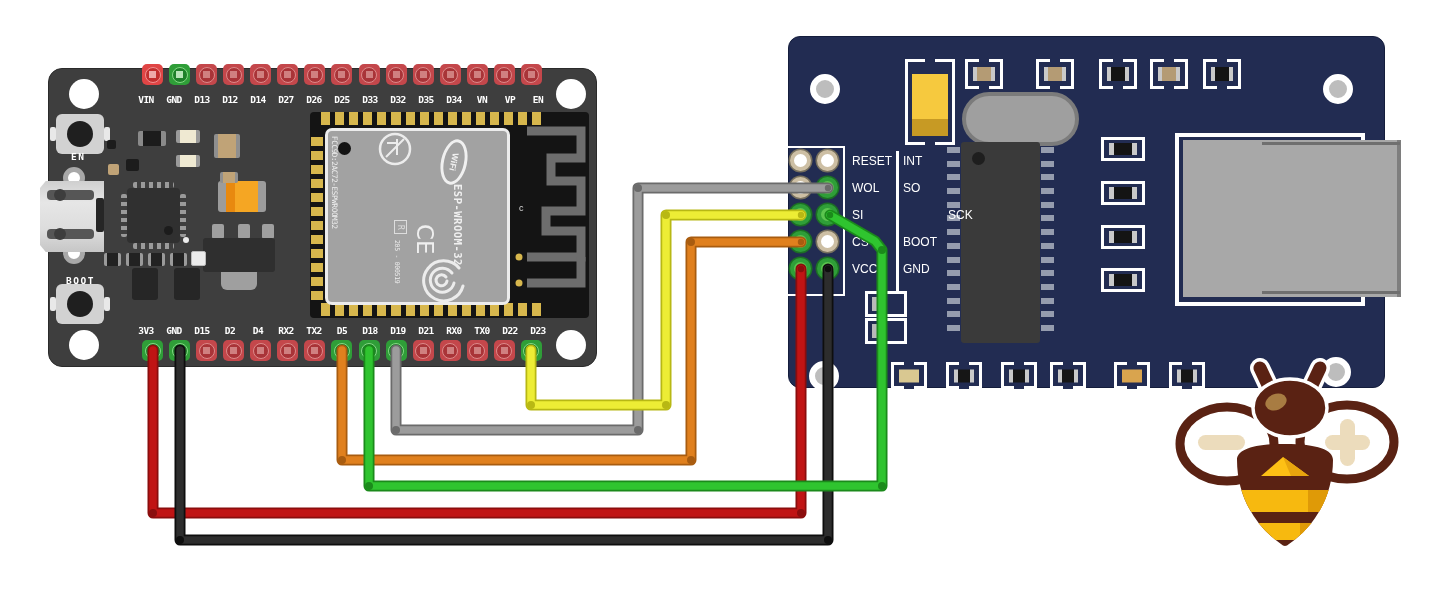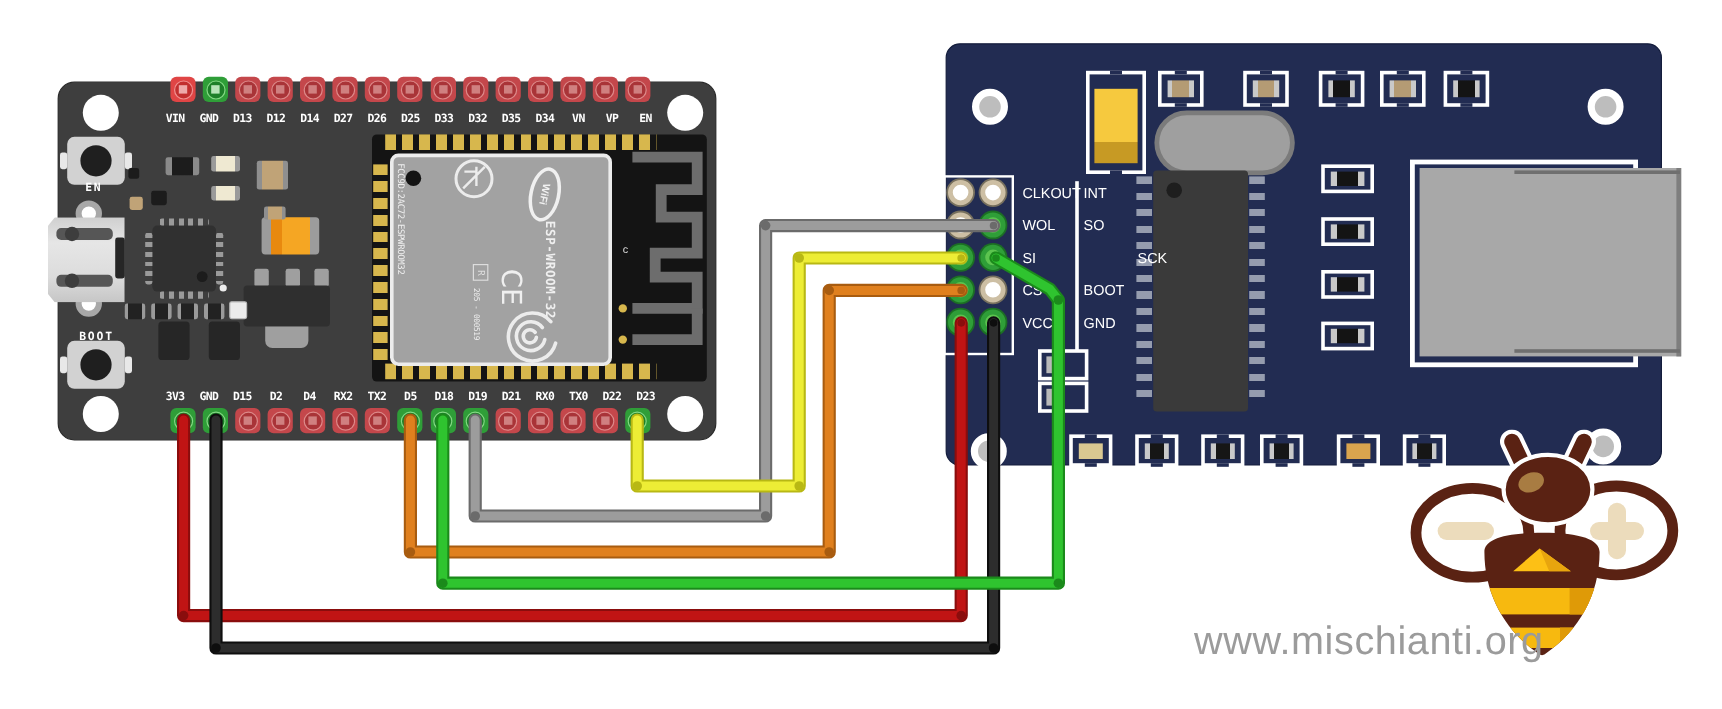"CLKOUT" div.mlbl { text: CLKOUT -> RESET }
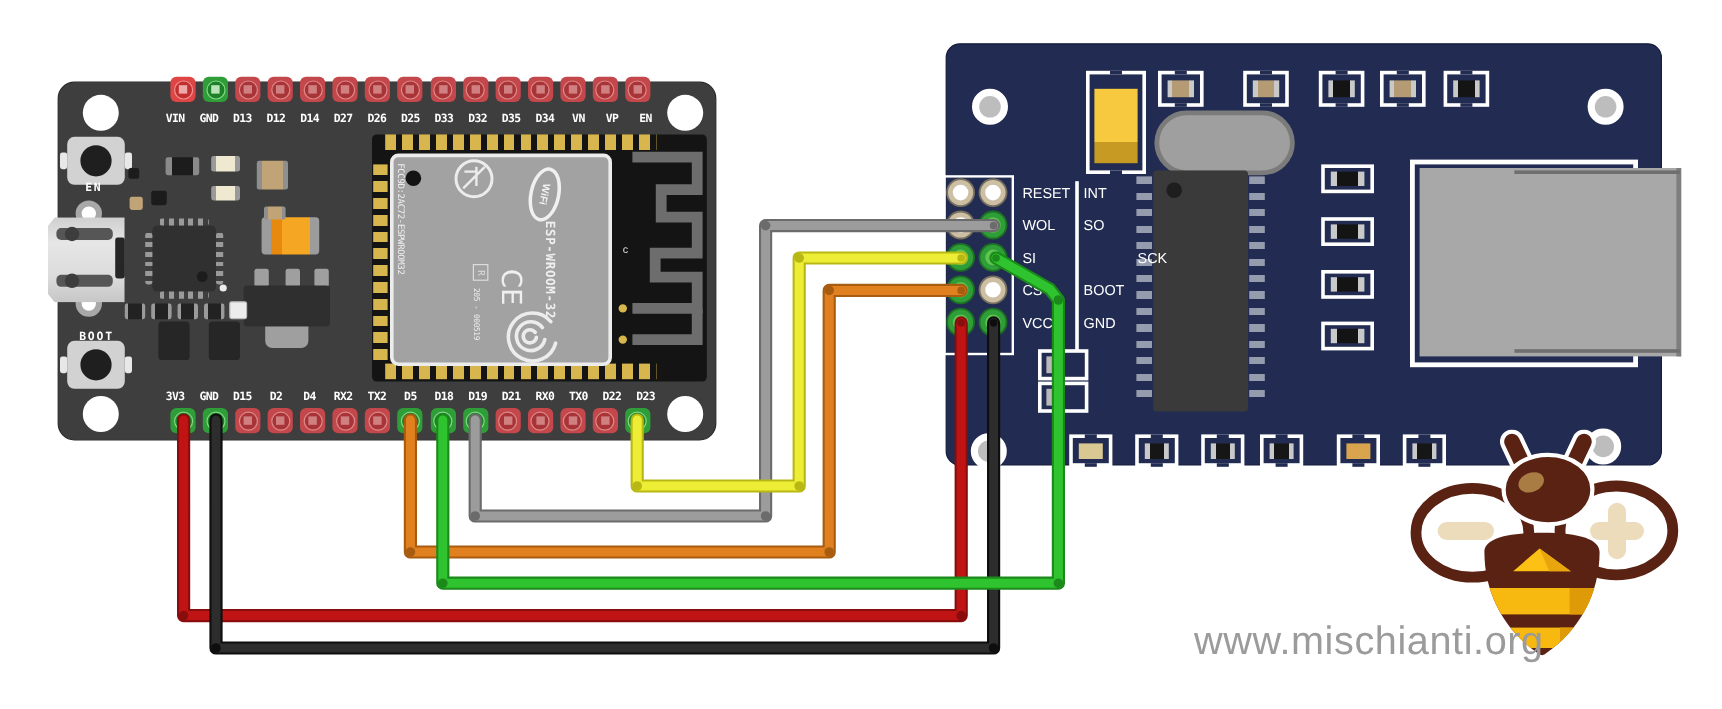"www.mischianti.org" div { html: <div>www.mischianti.org</div> -> none }
